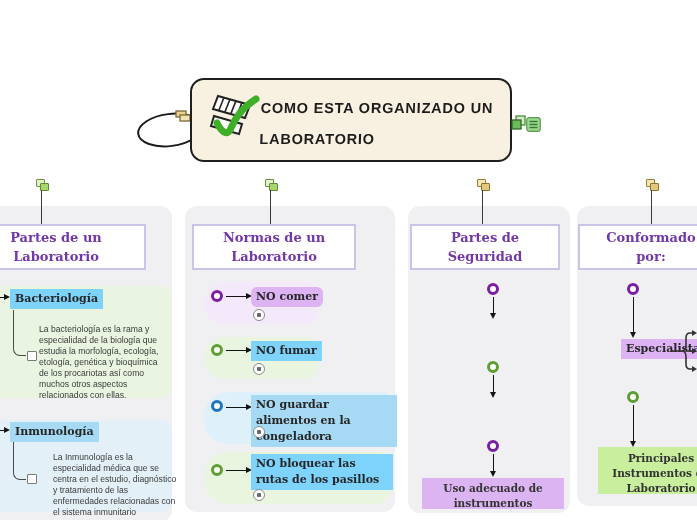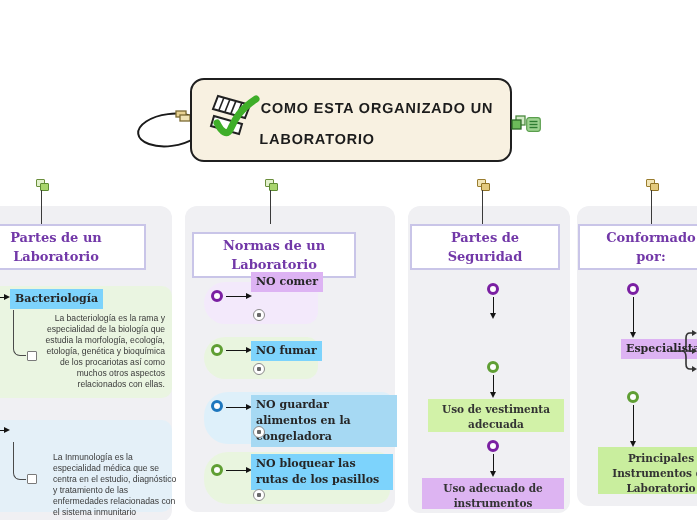"Normas de un Laboratorio" div.hdr { margin-top: 8px -> none }
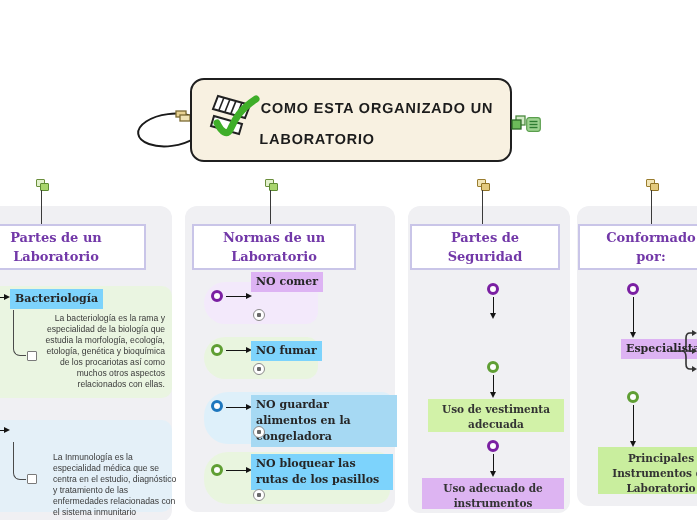"NO comer" div.hl { border-radius: none -> 6px; top: 272px -> 287px }
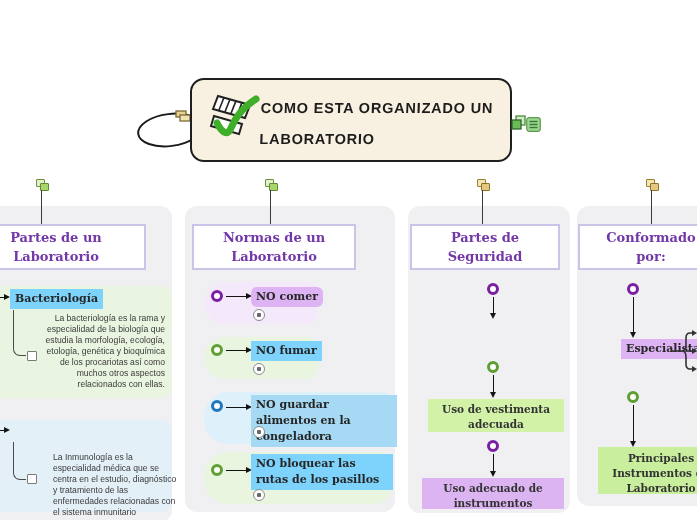"La bacteriología es la rama" div.def { text-align: right -> none; top: 313px -> 324px }
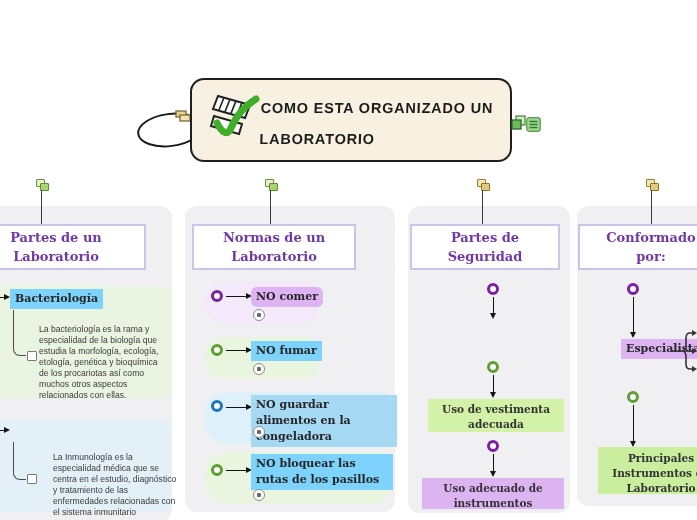"Uso de vestimenta adecuada" div.boxc { html: <div> <span>Uso de vestimenta adecuada</span> </div> -> none }
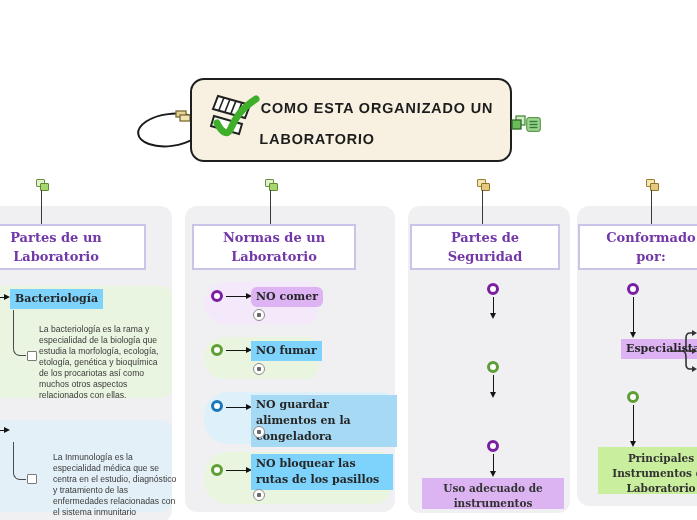"Inmunología" div.hl { html: none -> <div> <span>Inmunología</span> </div> }
